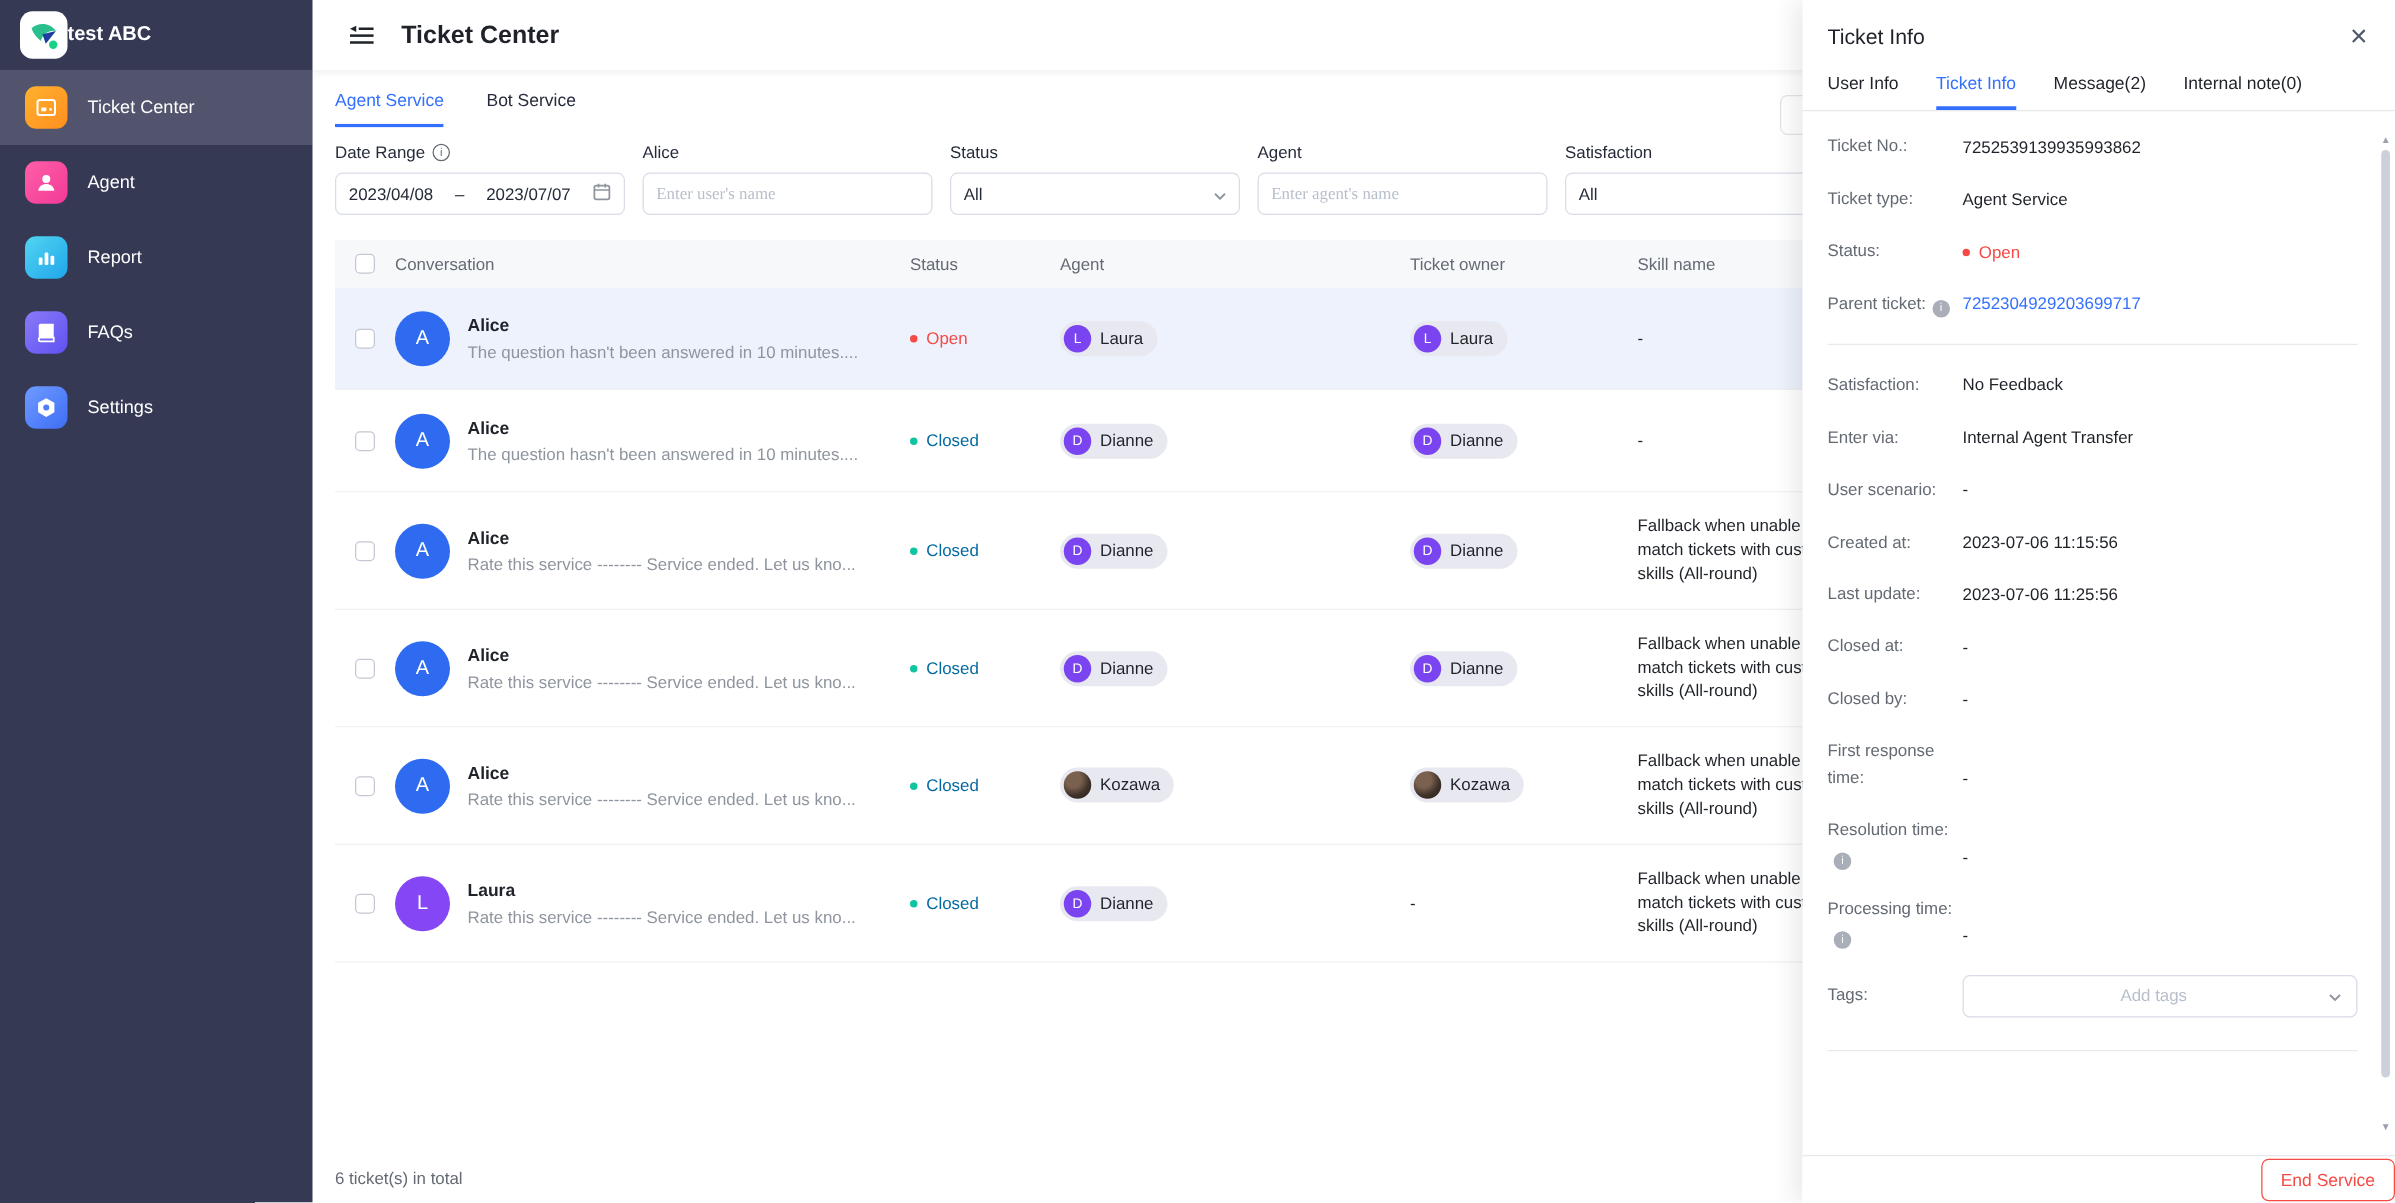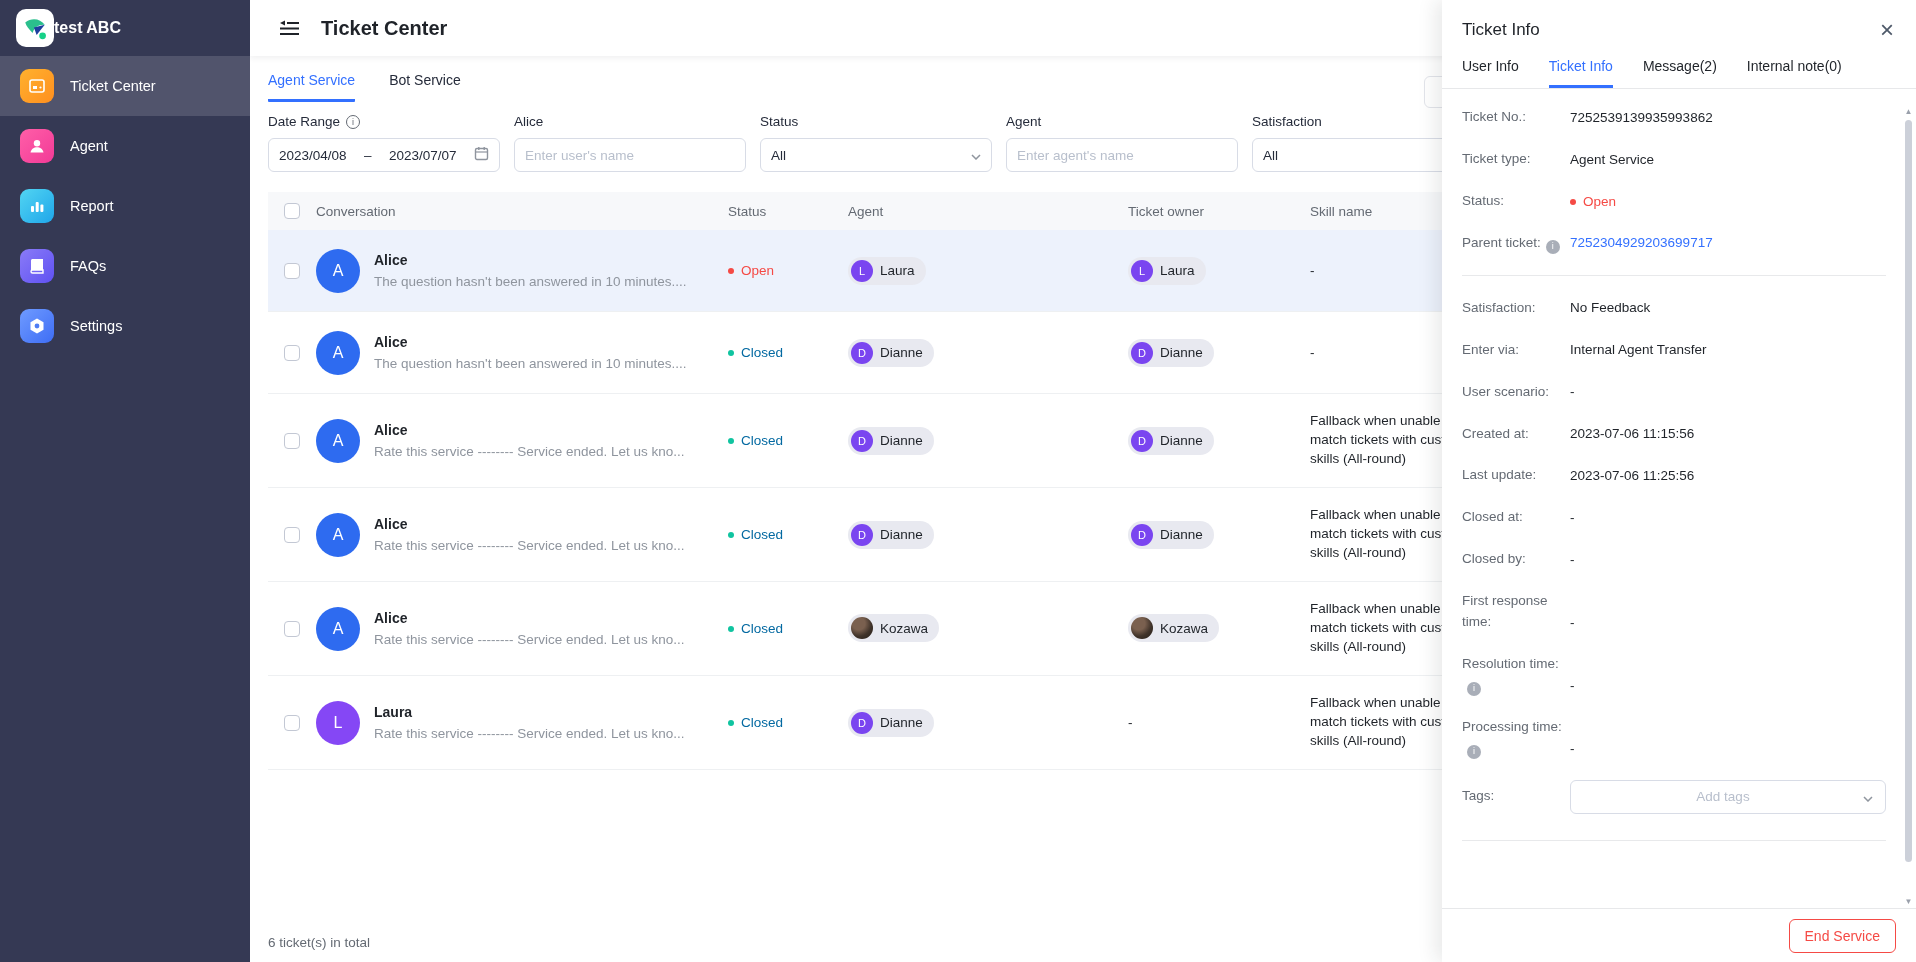"Enter user's name" .filter-ctrl input { font-family: Liberation Sans, sans-serif -> Liberation Serif, serif }
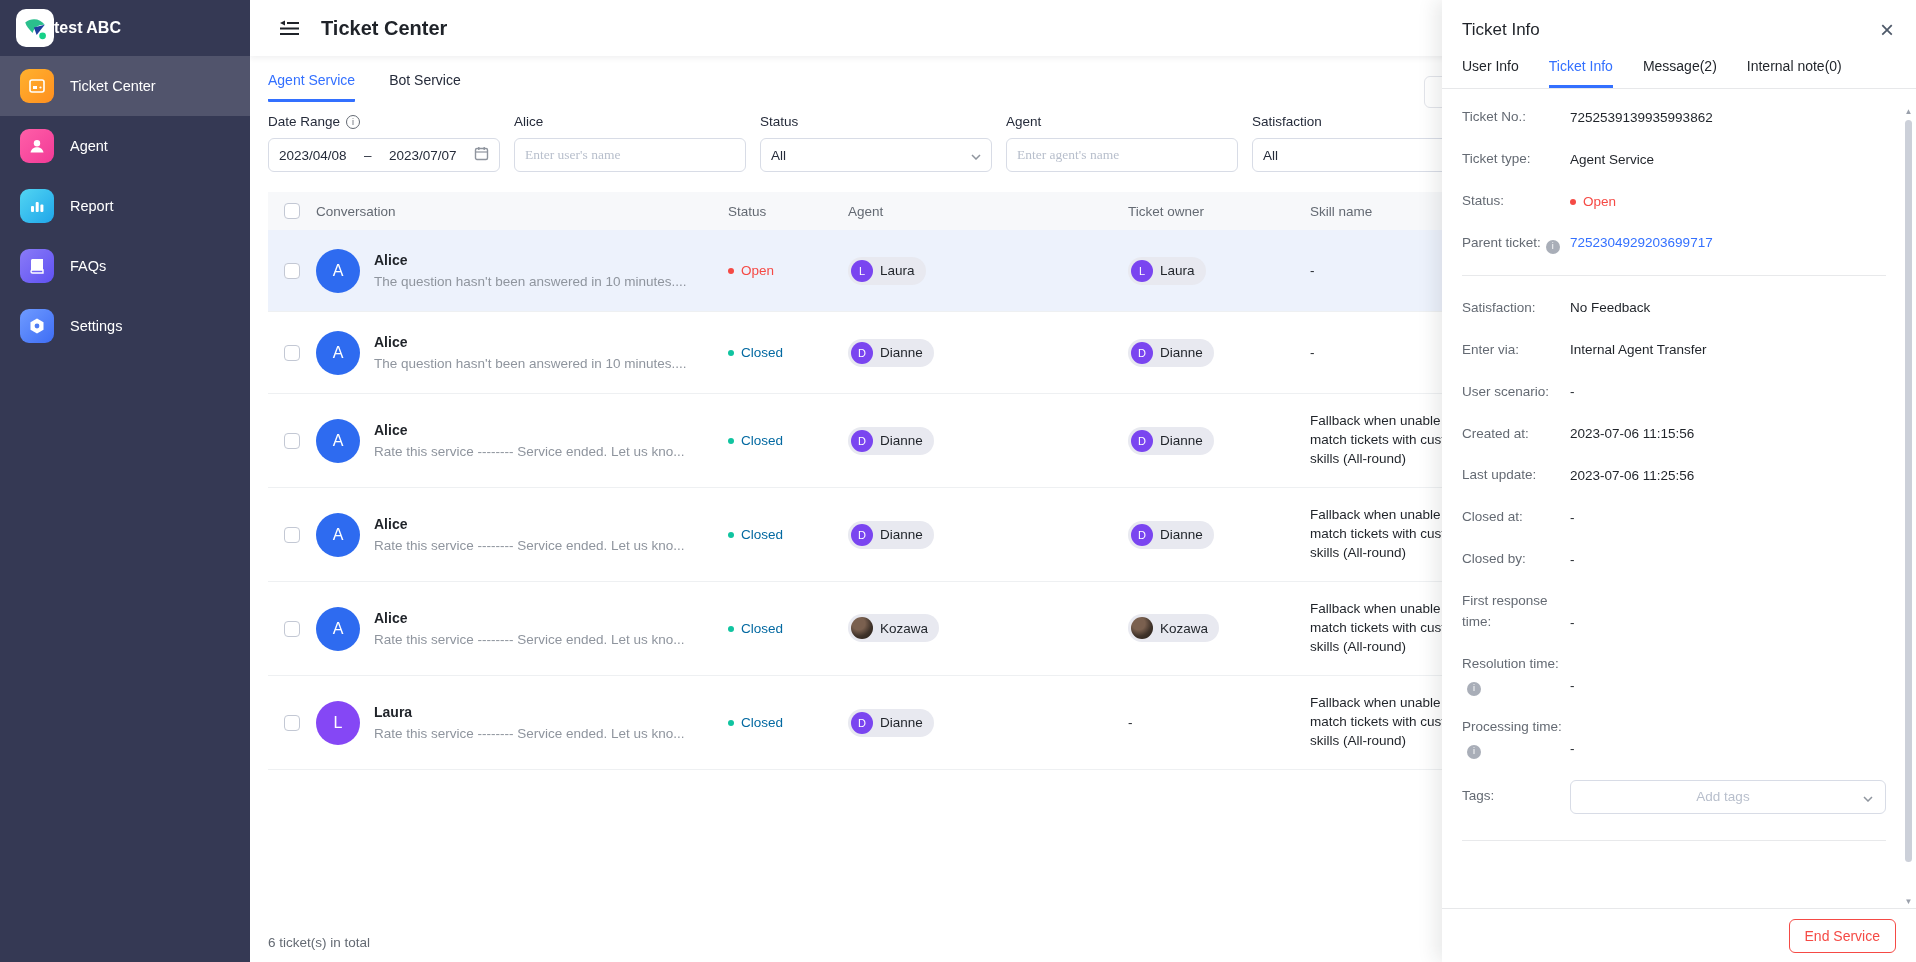"End Service" .panel-footer { height: 54px -> 38px; padding-right: 20px -> none }
